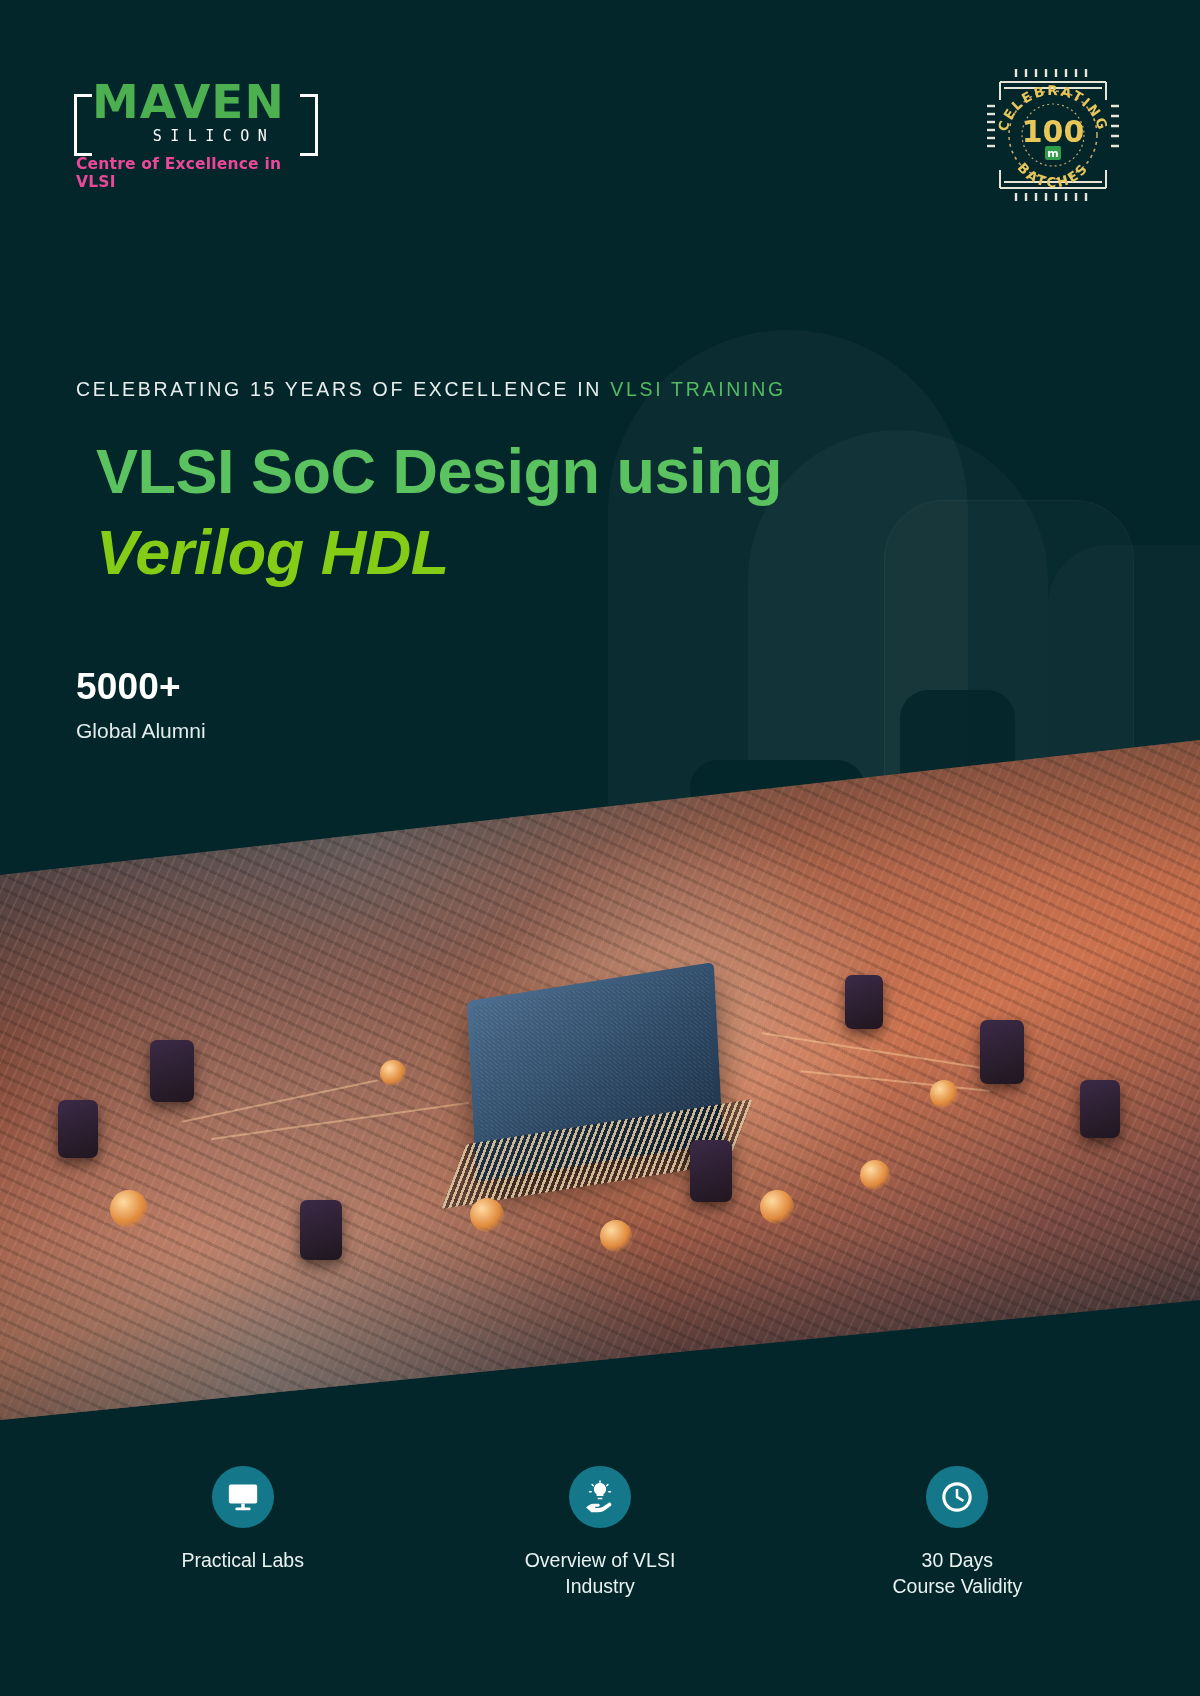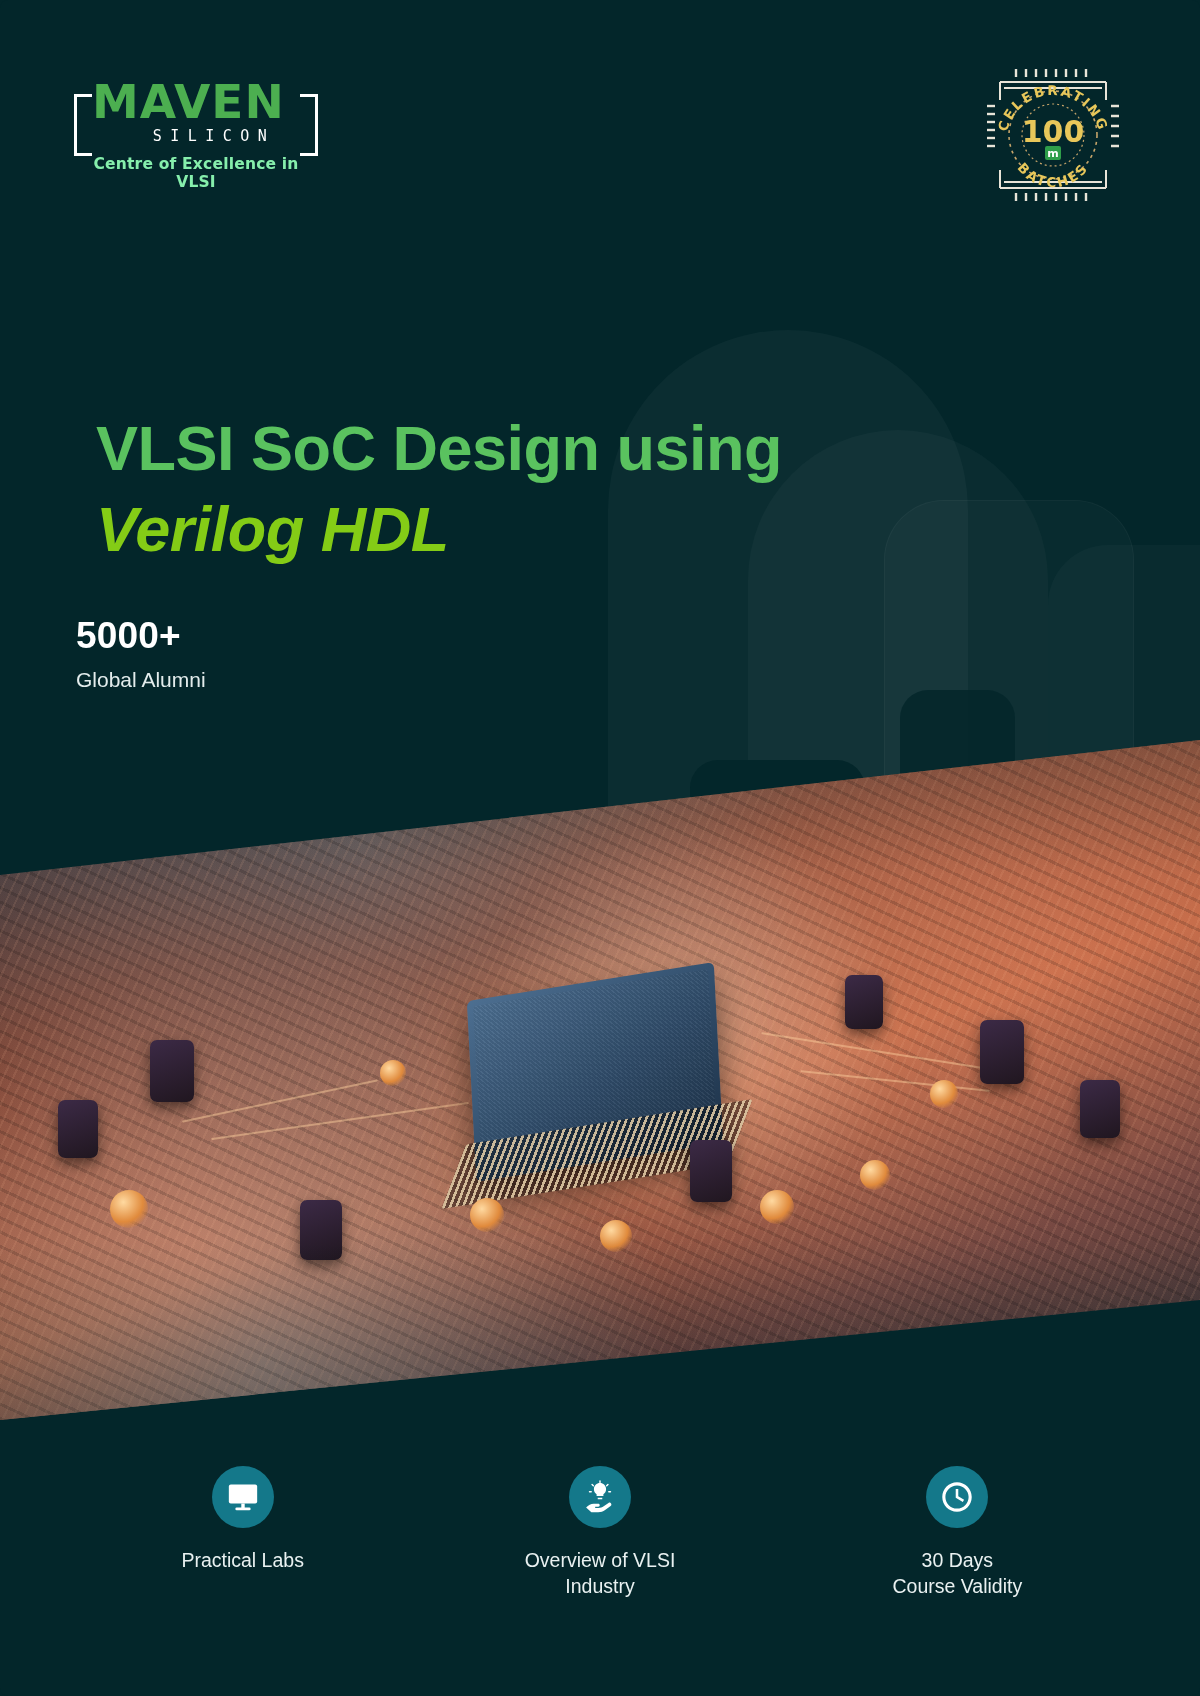"Centre of Excellence in VLSI" .logo-tag { color: #86efac -> #ec4899; text-align: center -> left }
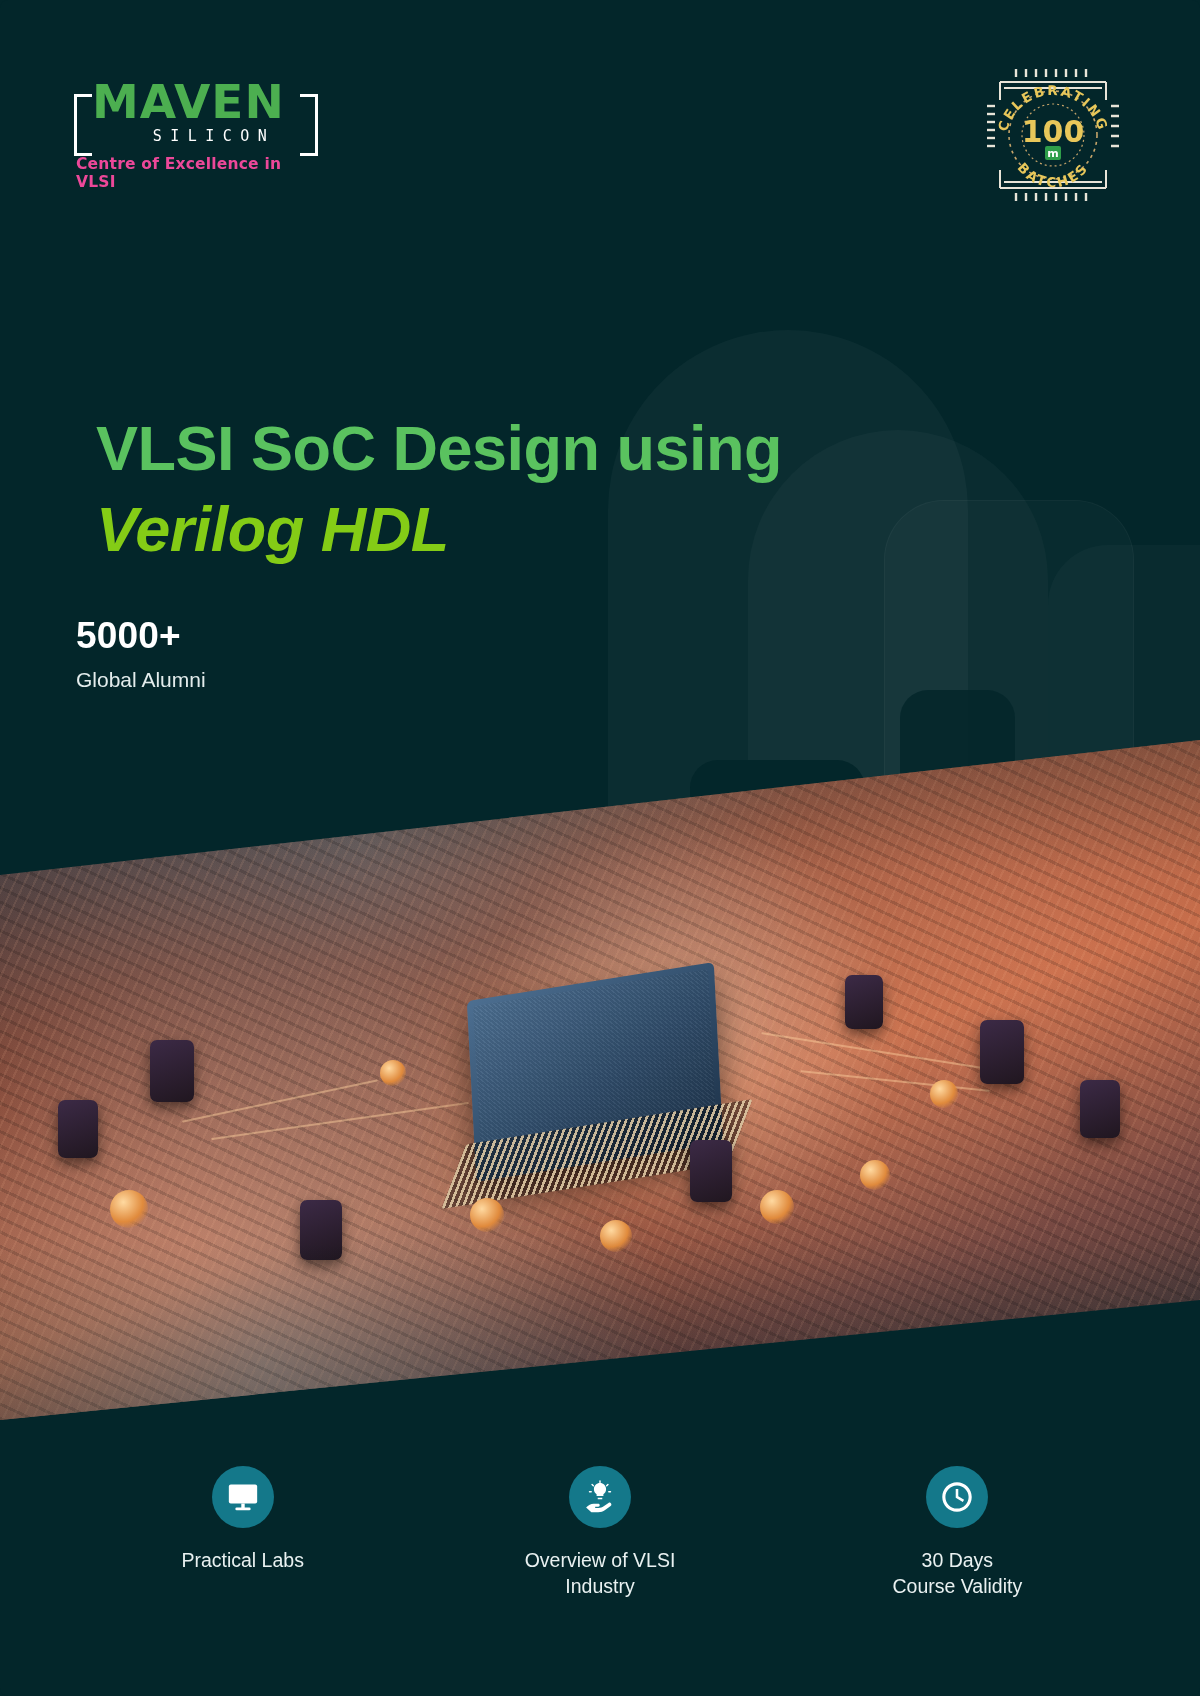"CELEBRATING 15 YEARS OF EXCELLENCE" div.kicker { html: none -> <div> <span>CELEBRATING 15 YEARS OF EXCELLENCE IN </span><span>VLSI TRAINING</span> </div> }
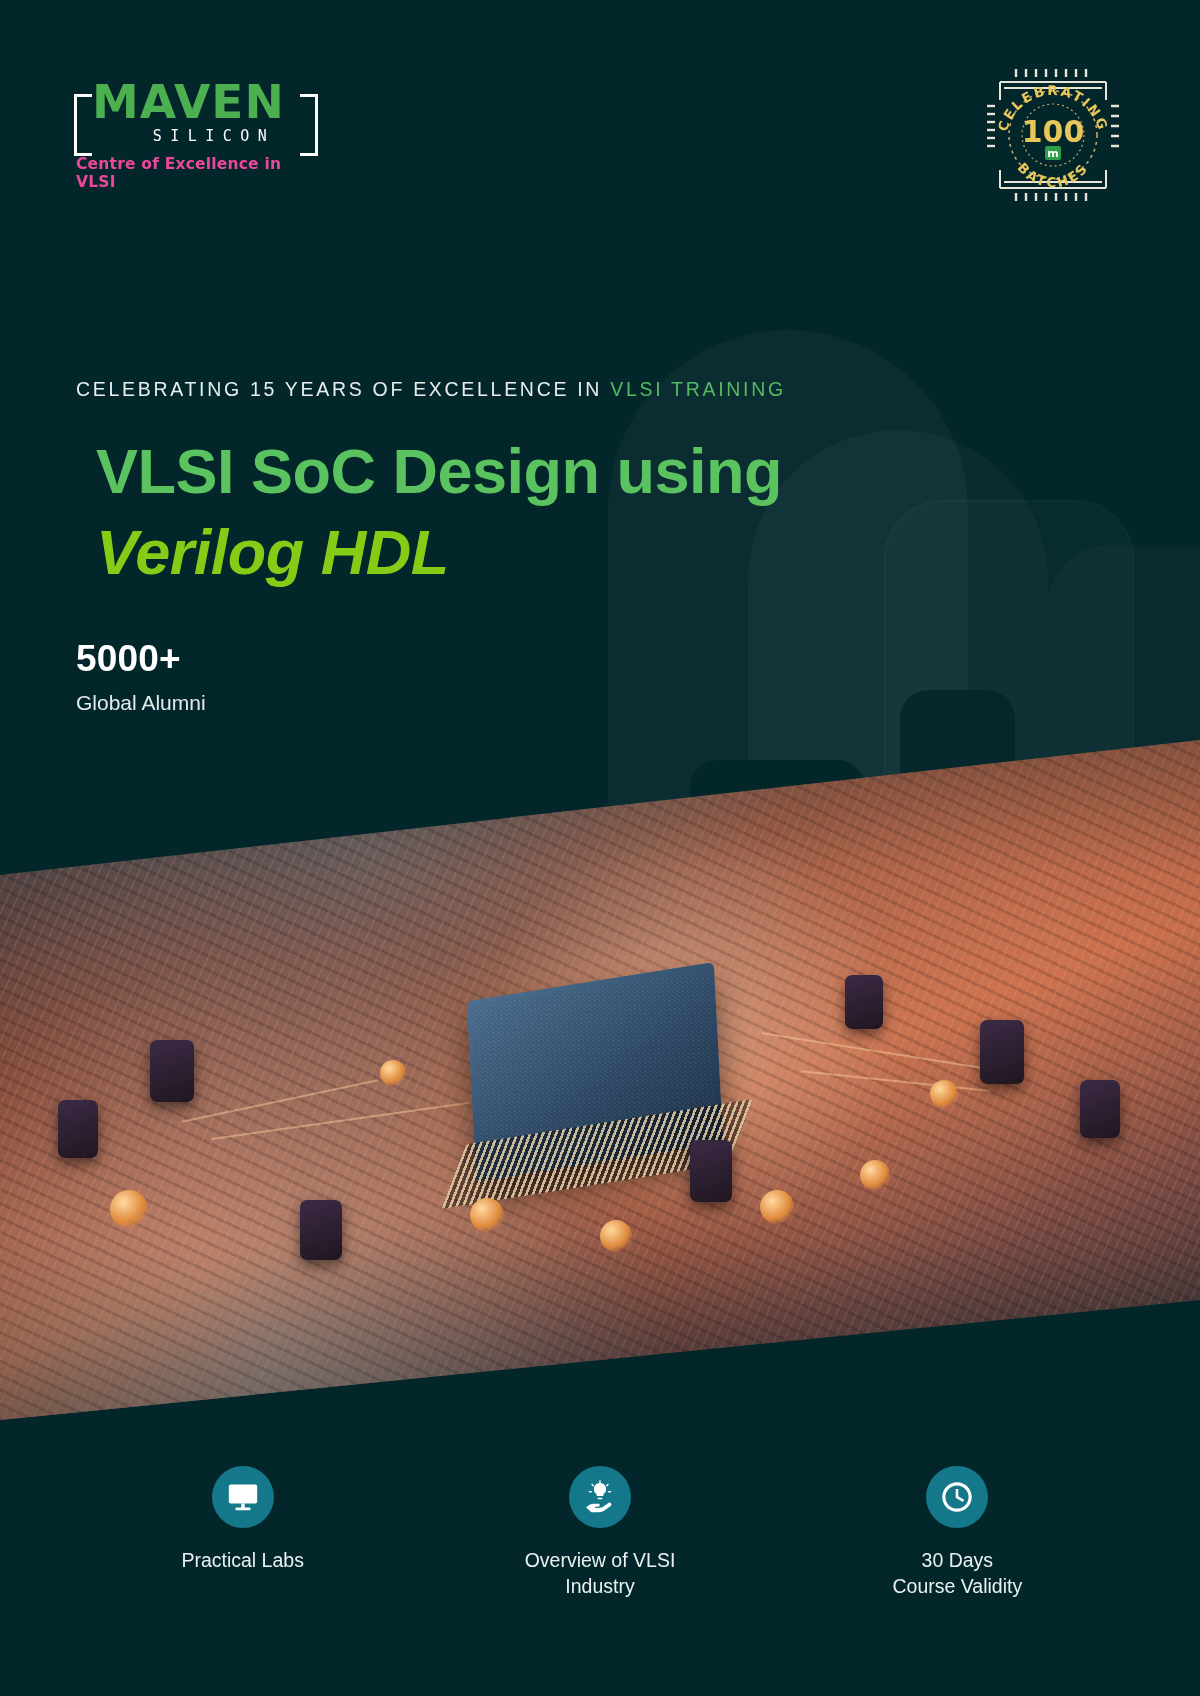"5000+" .stats { margin-top: 48px -> 76px }
